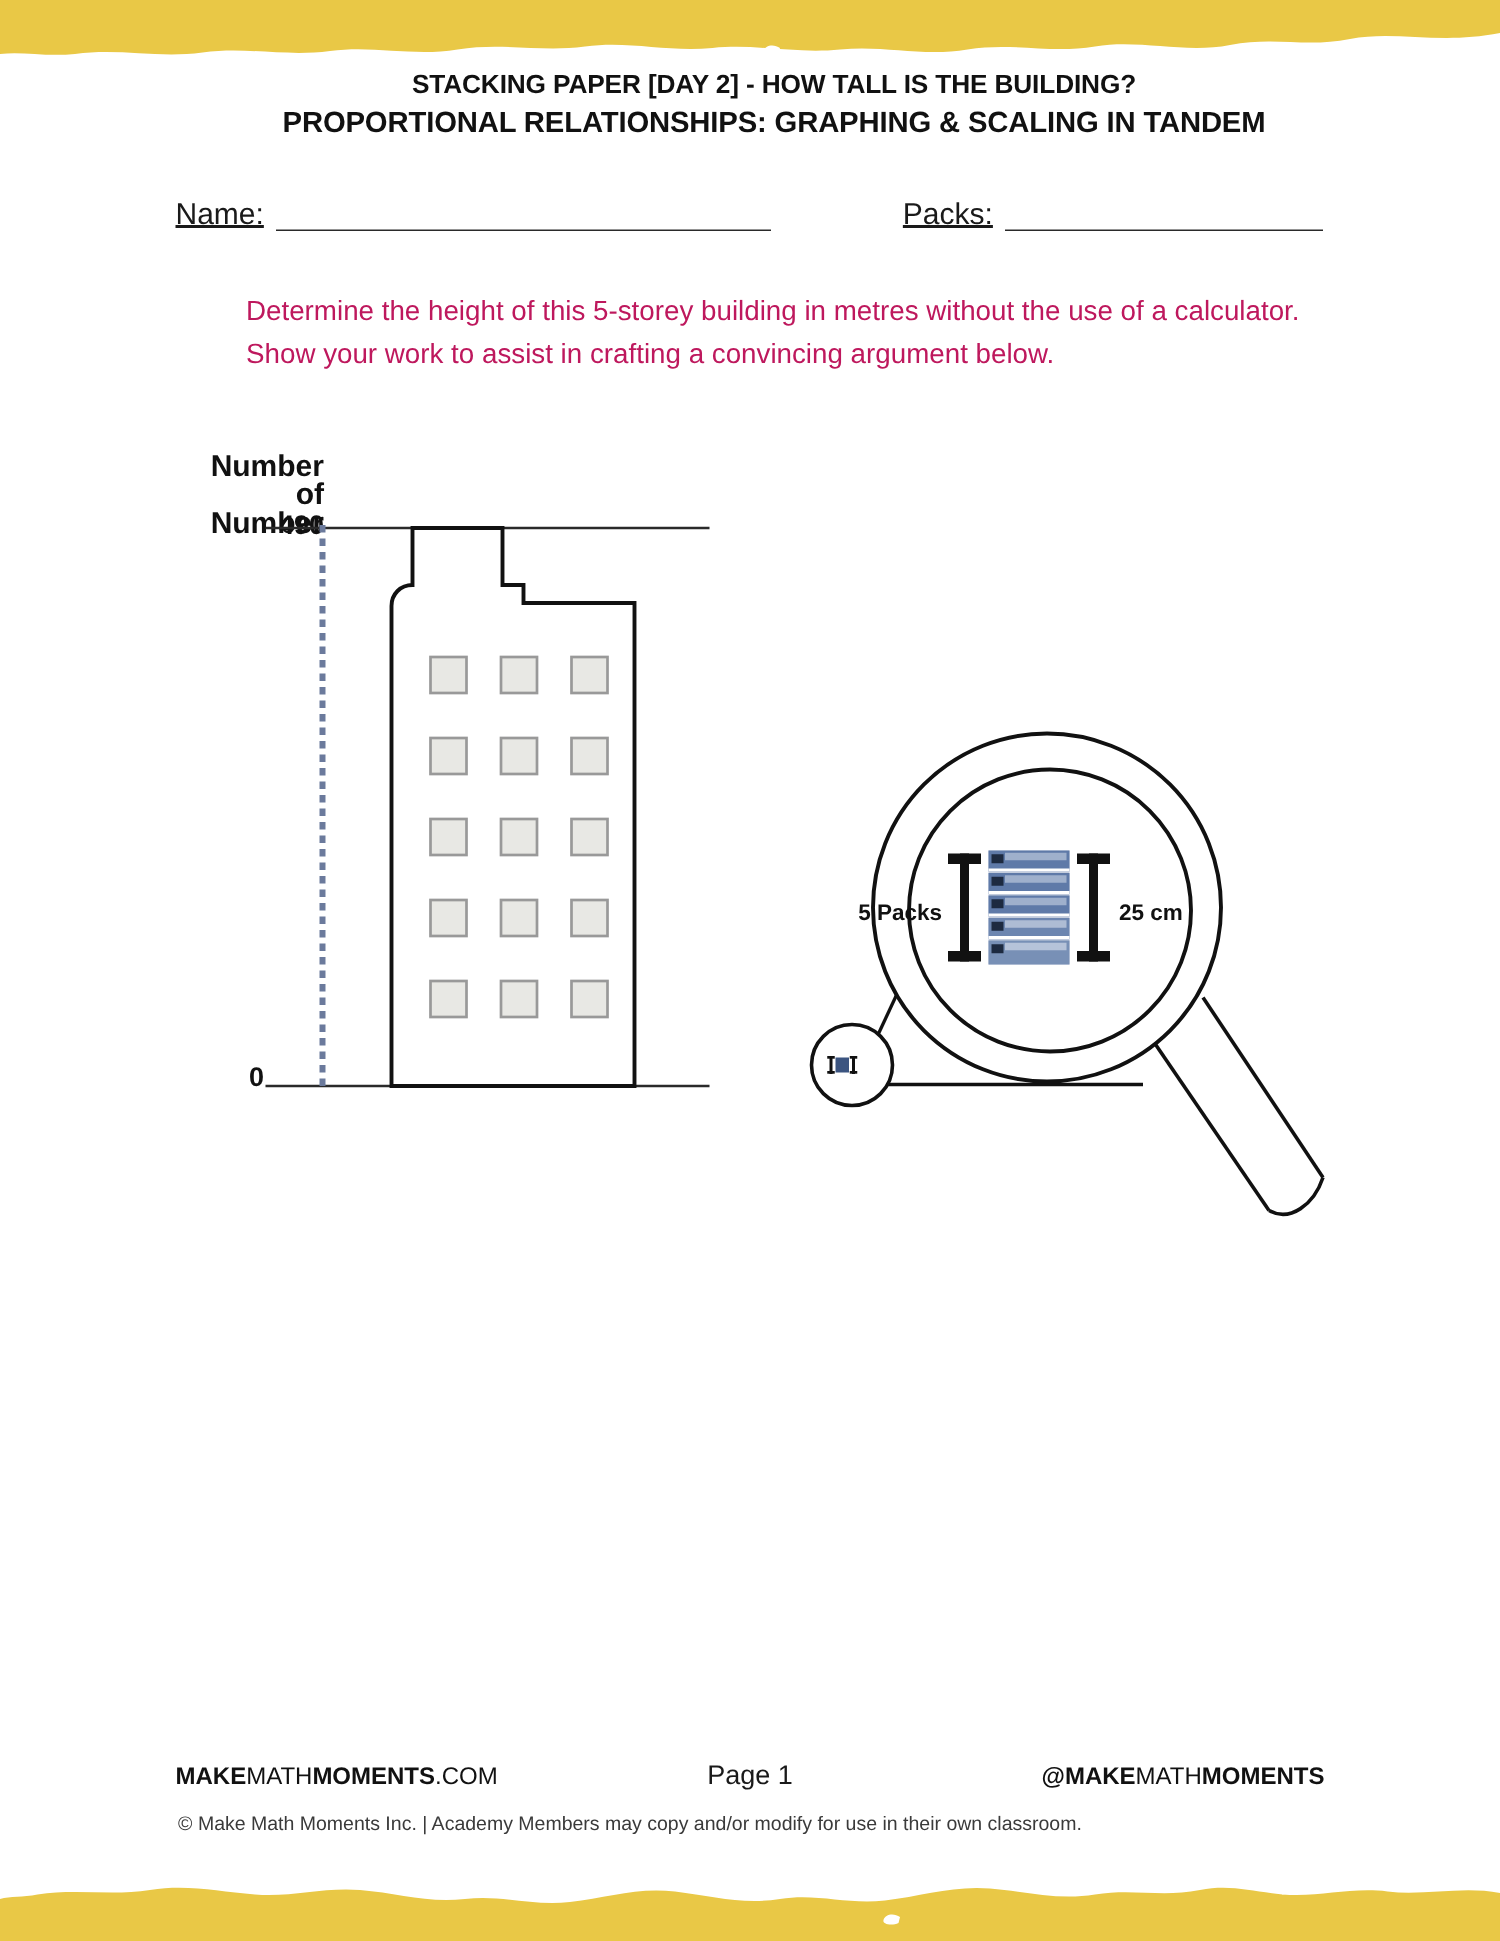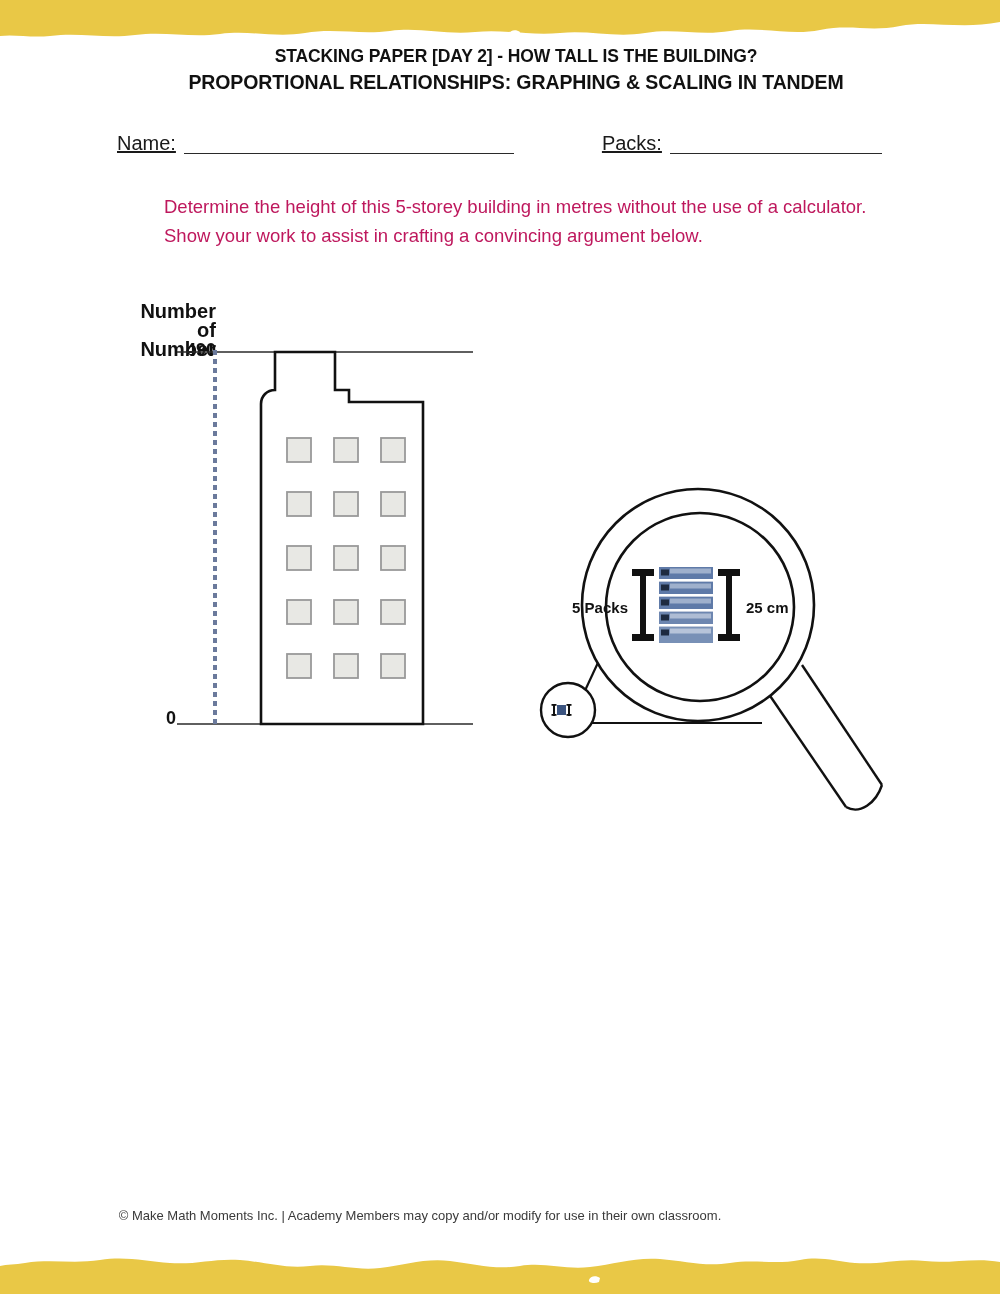"MAKEMATHMOMENTS.COM" div.footer-row { html: none -> <div> <div> <span>MAKE</span><span>MATH</span><span>MOMENTS</span><span>.COM</span> </div> <div>Page 1</div> <div> <span>@</span><span>MAKE</span><span>MATH</span><span>MOMENTS</span> </div> </div> }
